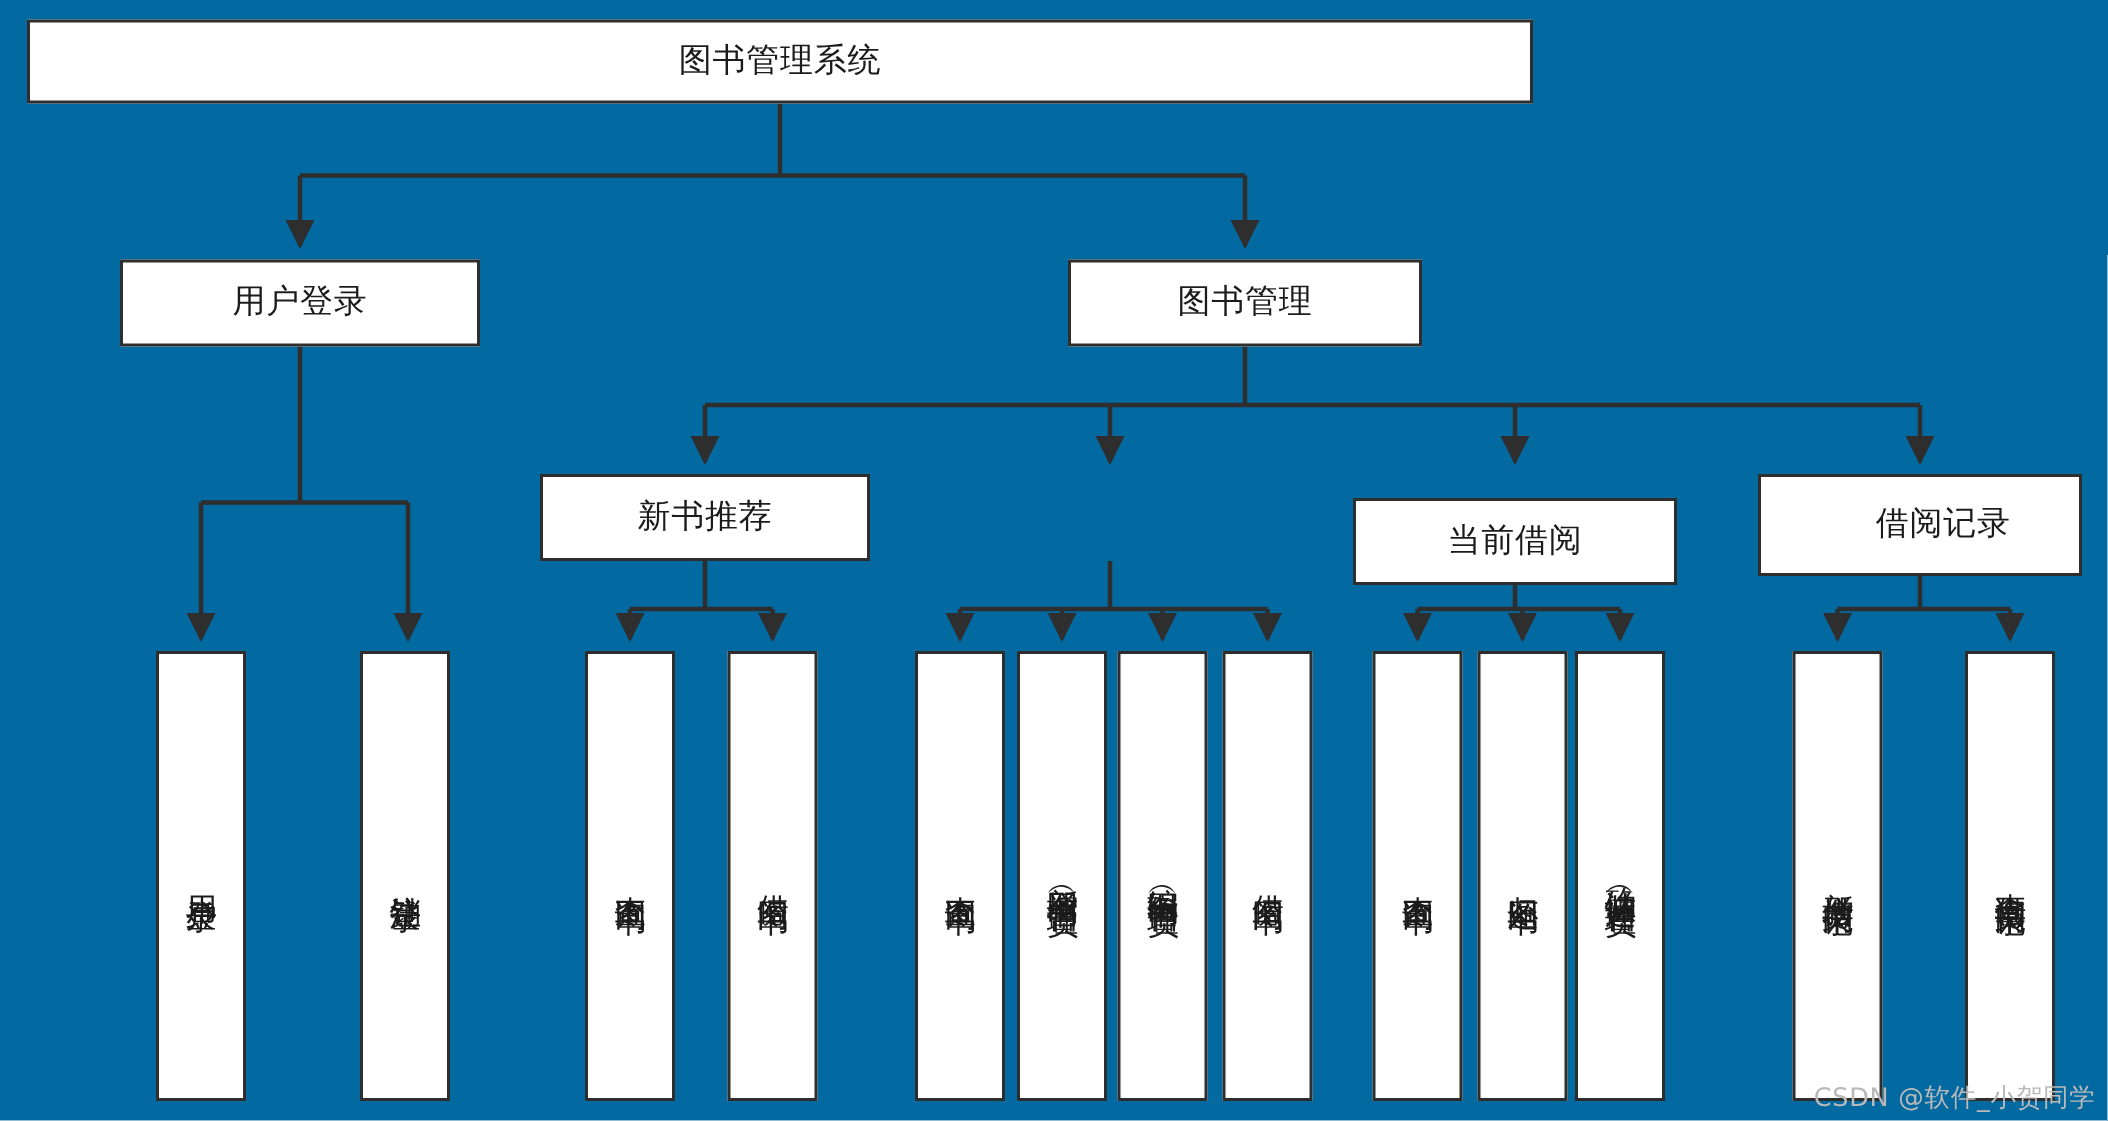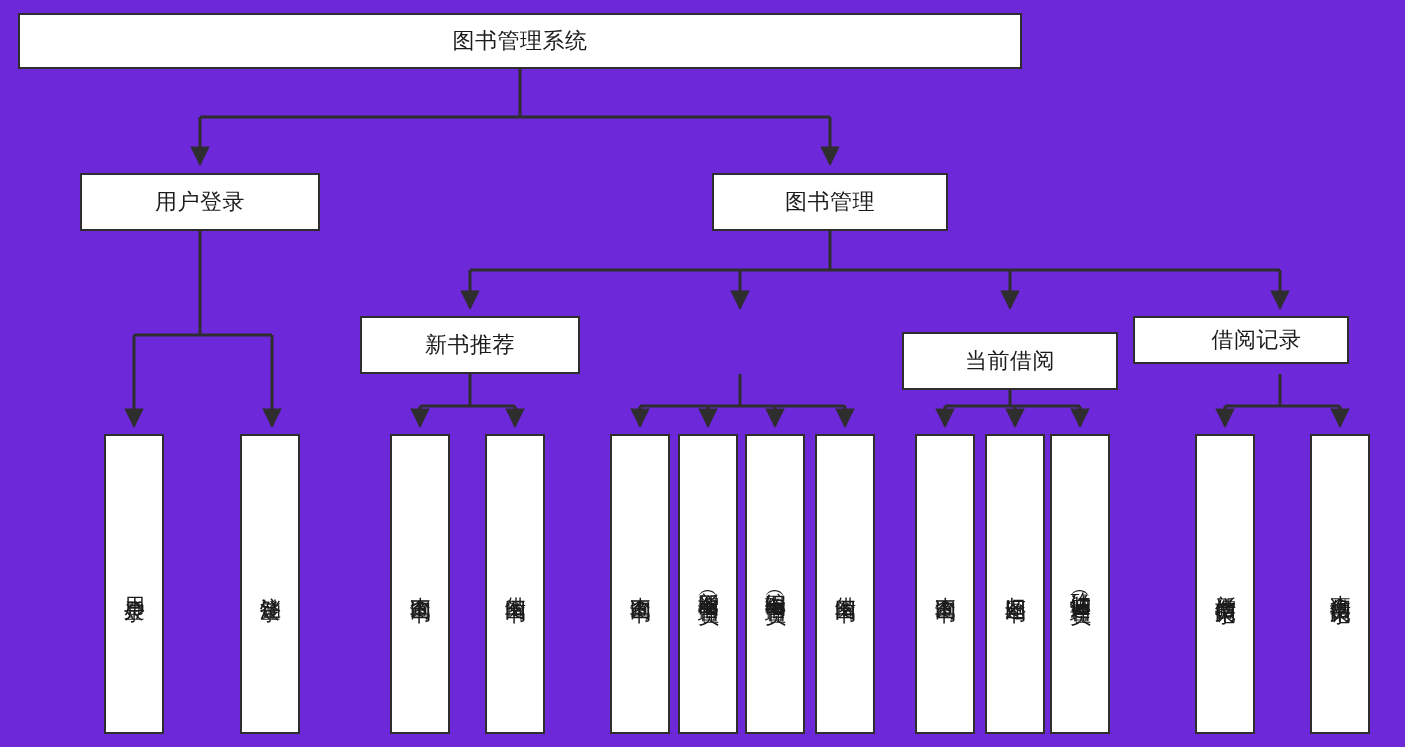"图书管理系统" #canvas { background: #6d28d9 -> #0369a1 }
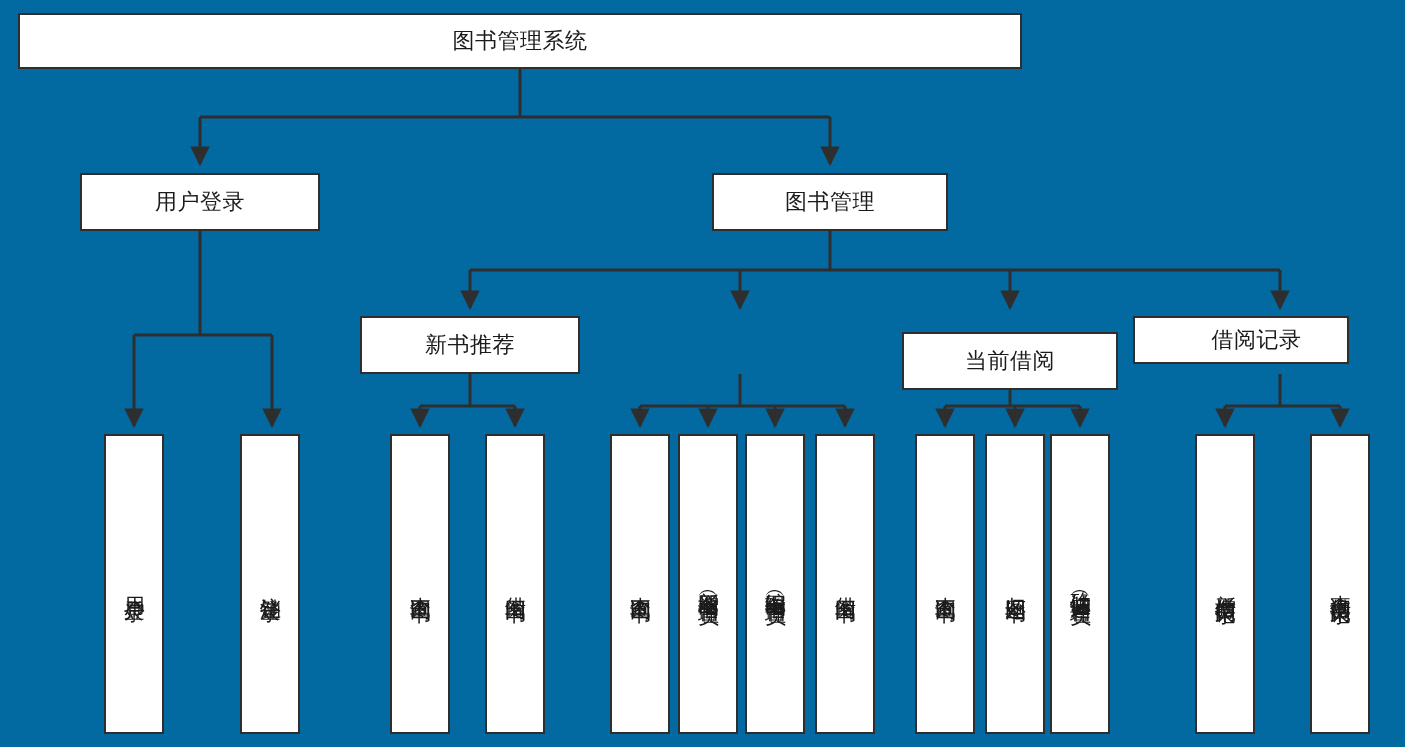"借阅记录" div.node { height: 48px -> 68px; left: 1133px -> 1172px }
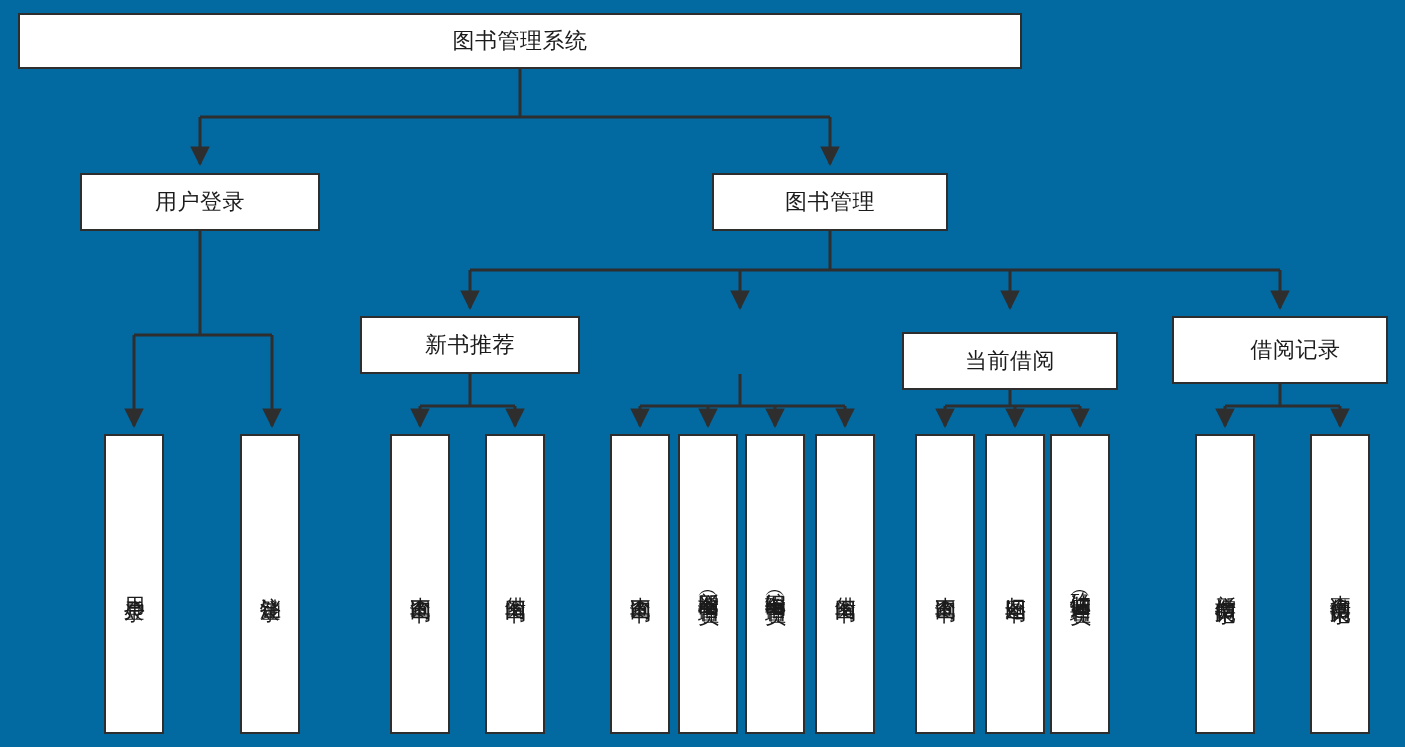"CSDN @软件_小贺同学" div { html: none -> <div>CSDN @软件_小贺同学</div> }
